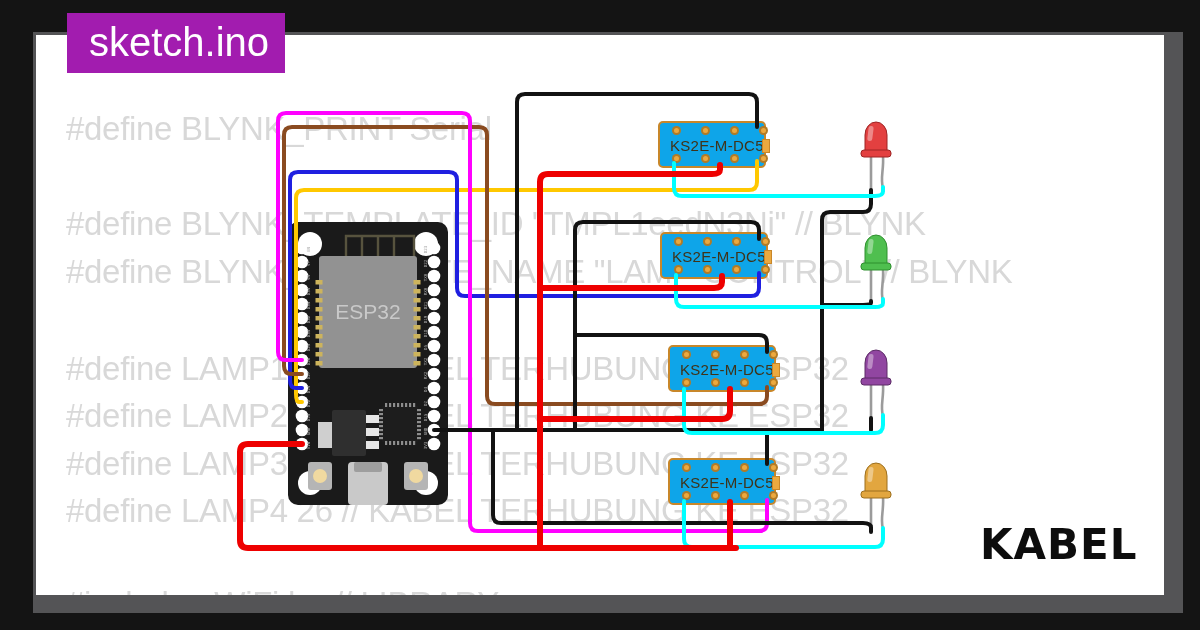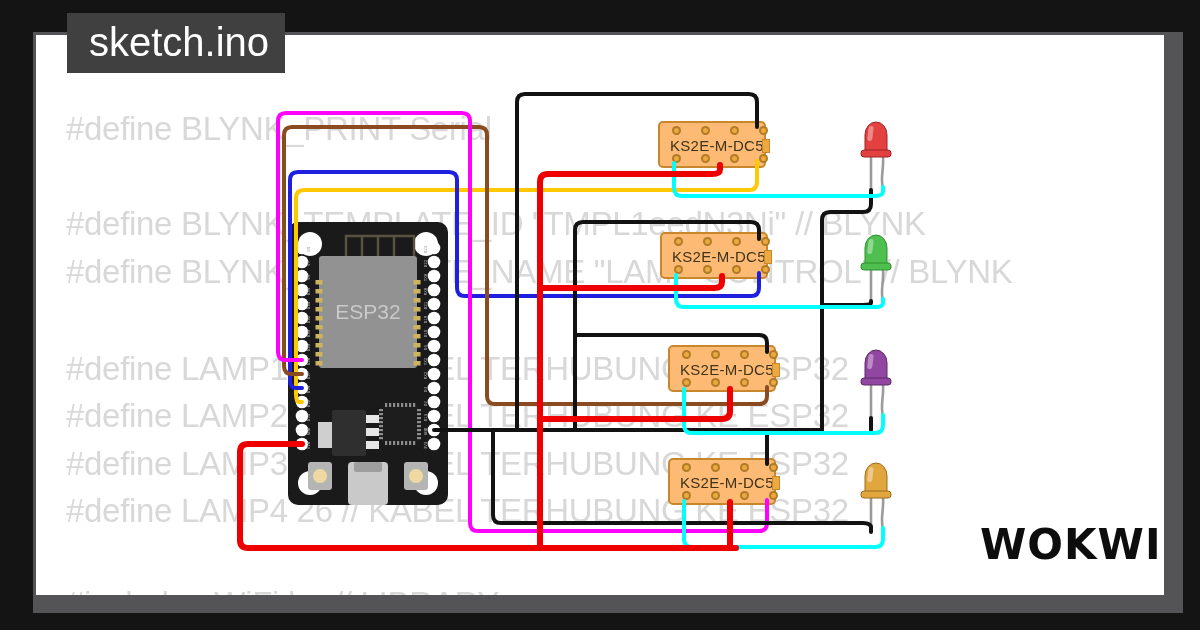"sketch.ino" .tab { background: #404040 -> #a21caf }
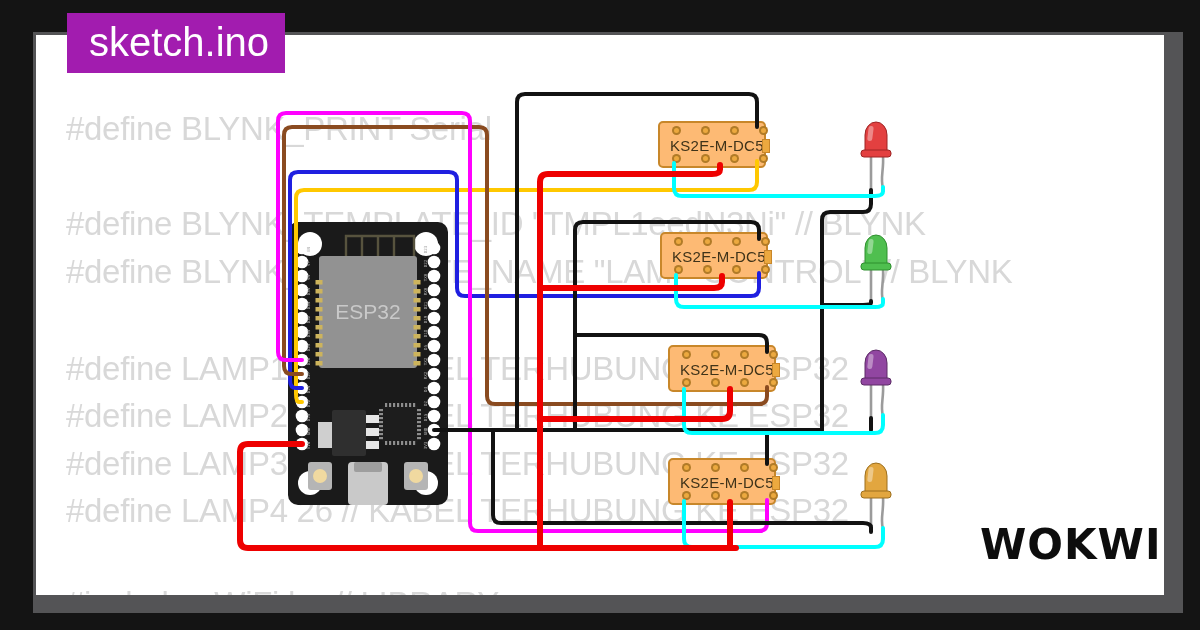"KS2E-M-DC5" .relay { background: #fdba74 -> #0ea5e9 }
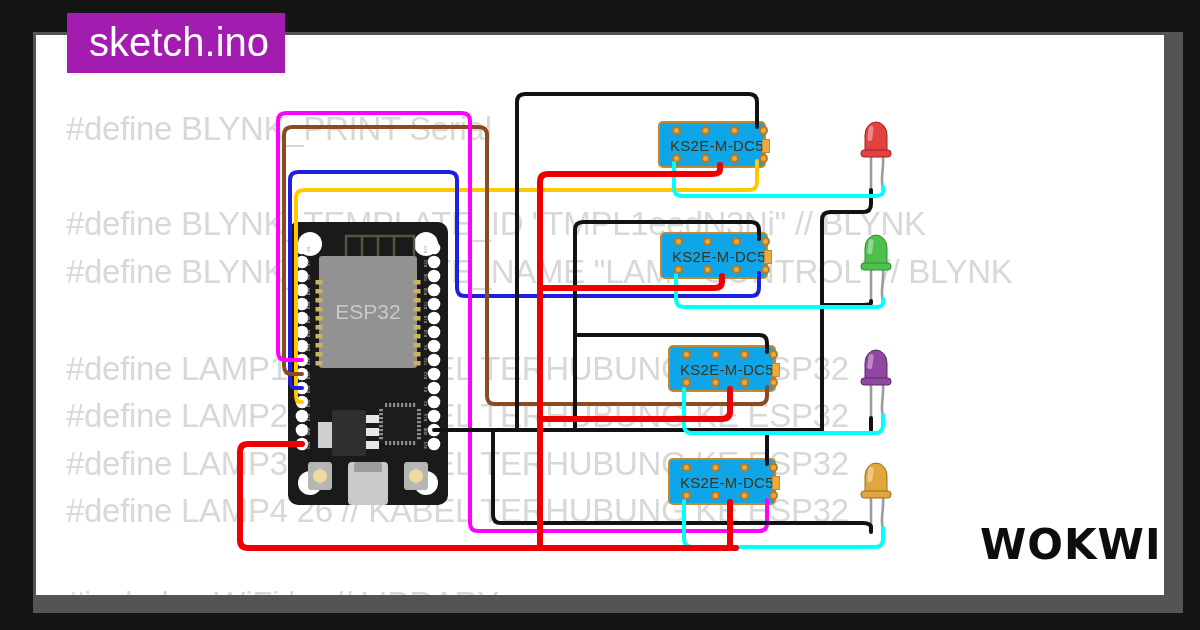"WOKWI" div.logo { text: WOKWI -> KABEL }
